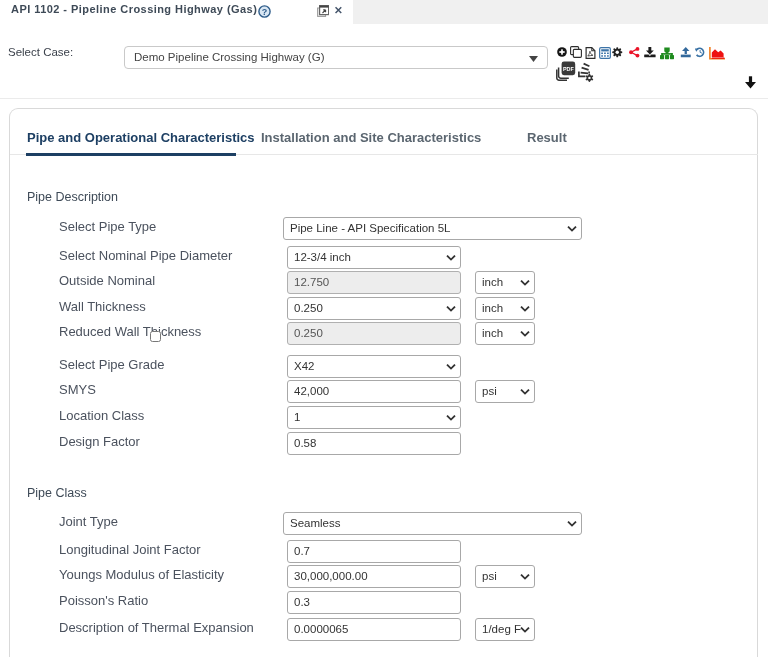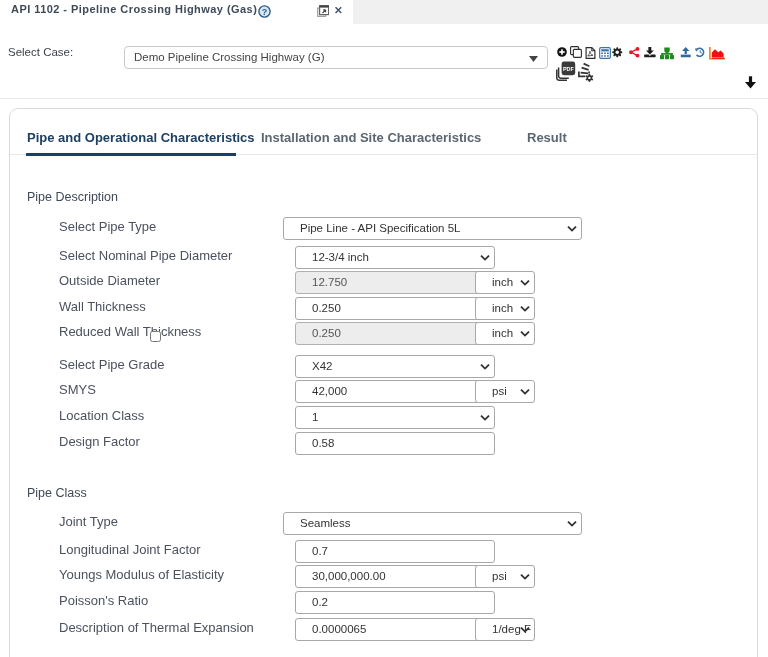"Pipe Line - API Specification" .box { padding-left: 16px -> 6px }
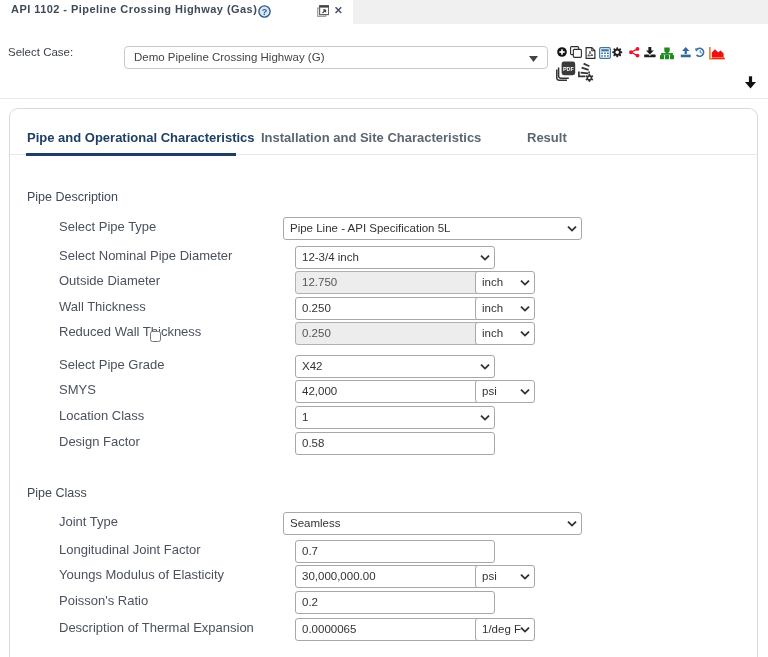"12-3/4 inch" .w2 { left: 295px -> 287px; width: 200px -> 174px }
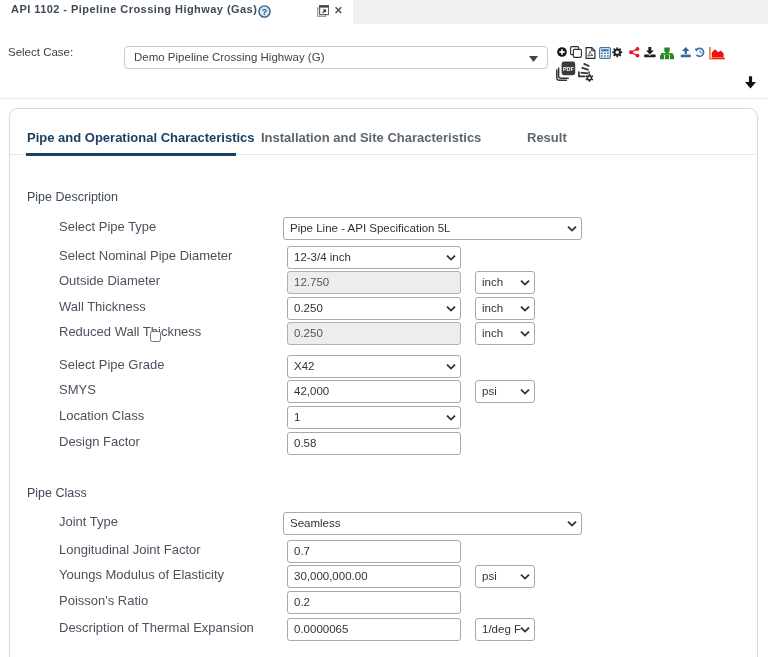"Outside Diameter" div.abs { text: Diameter -> Nominal }
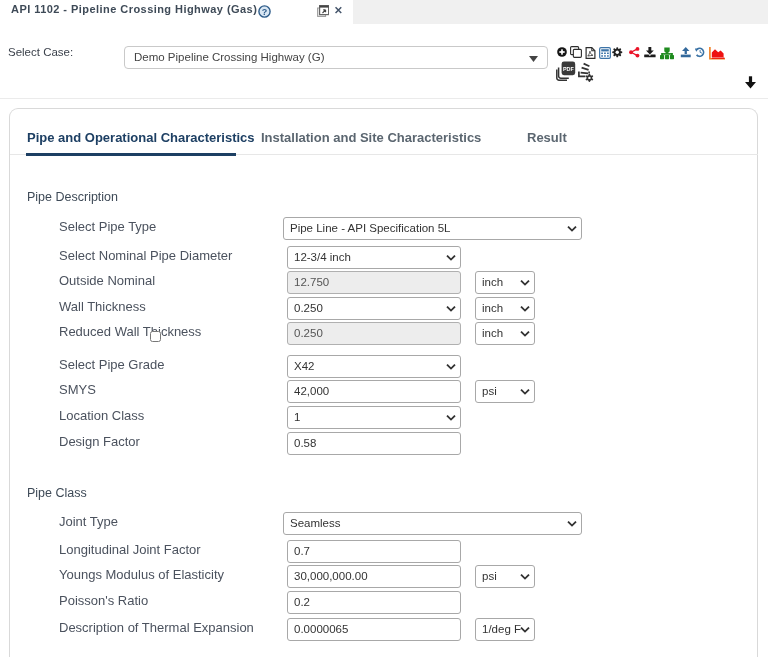"0.2" div.abs { text: 0.2 -> 0.3 }
